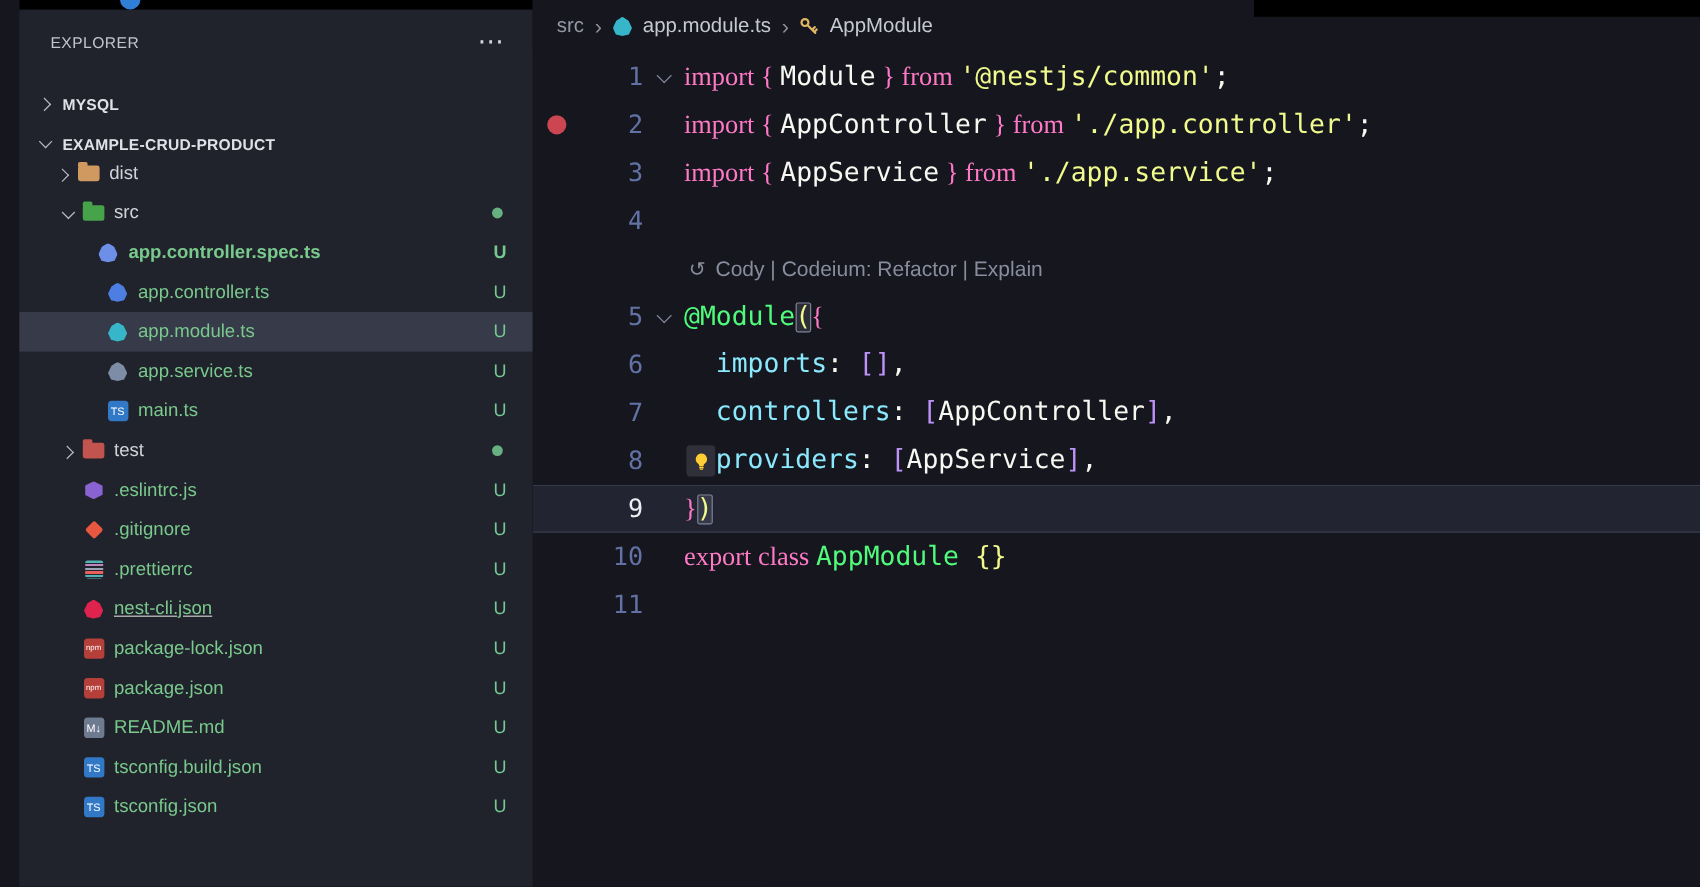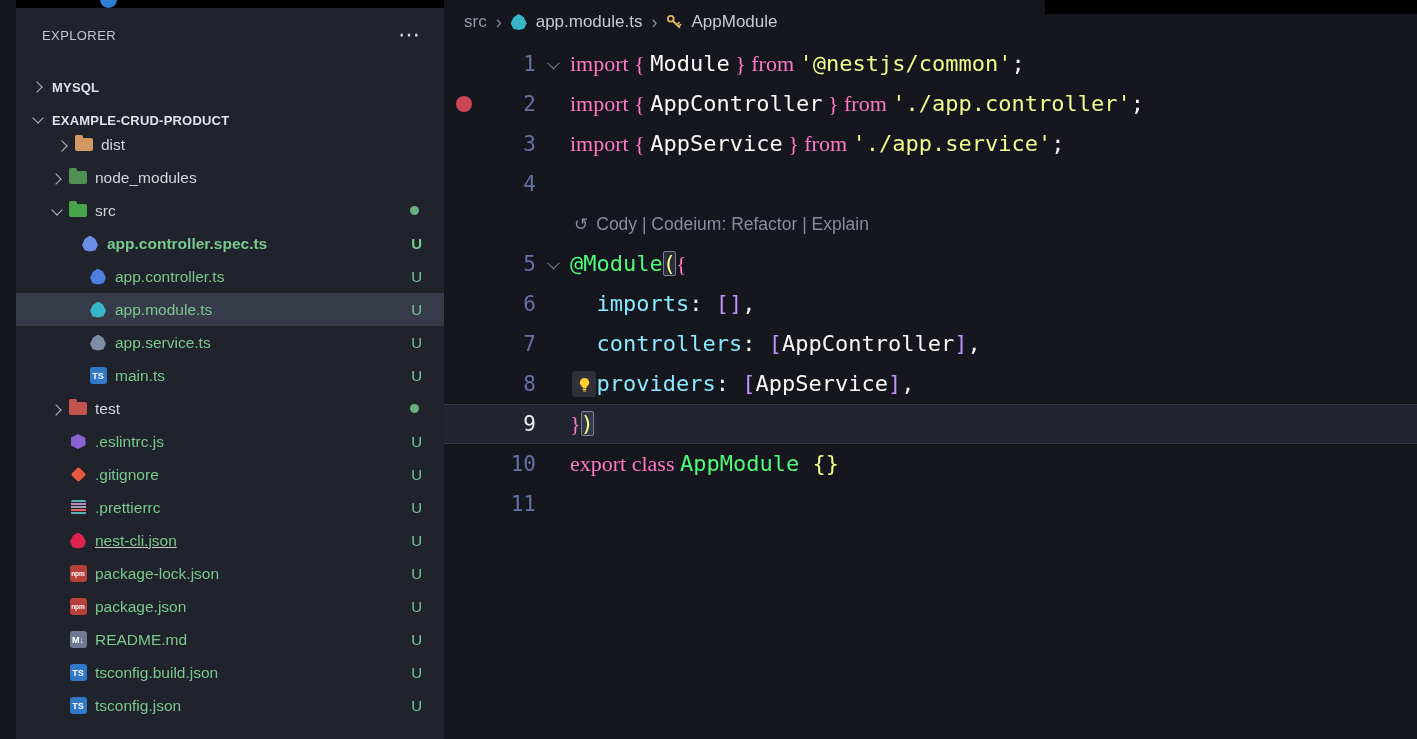"dist" div.srow { padding-left: 36px -> 26px }
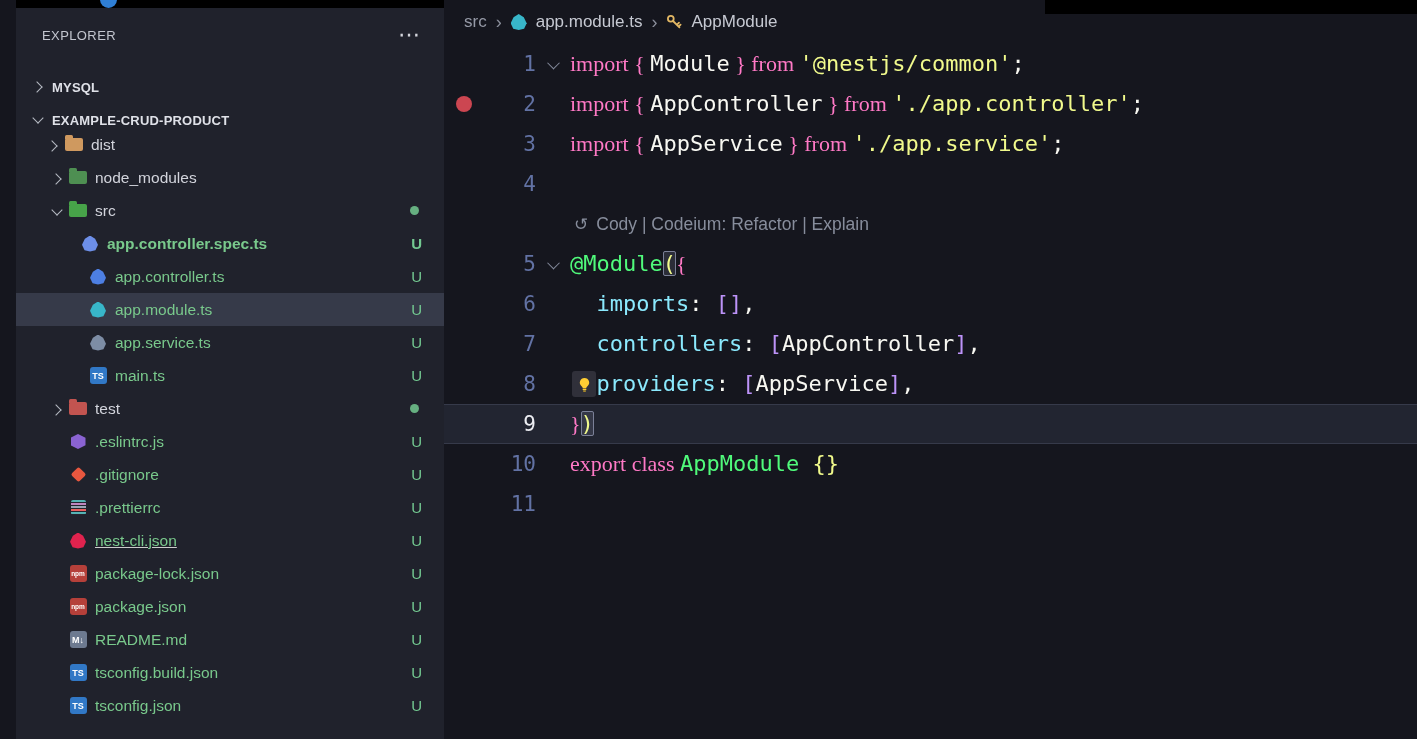"node_modules" div.srow { html: <div> <span> <span></span> </span> <span> <span> <span></span> </span> </span> <span>node_modules</span> </div> -> none }
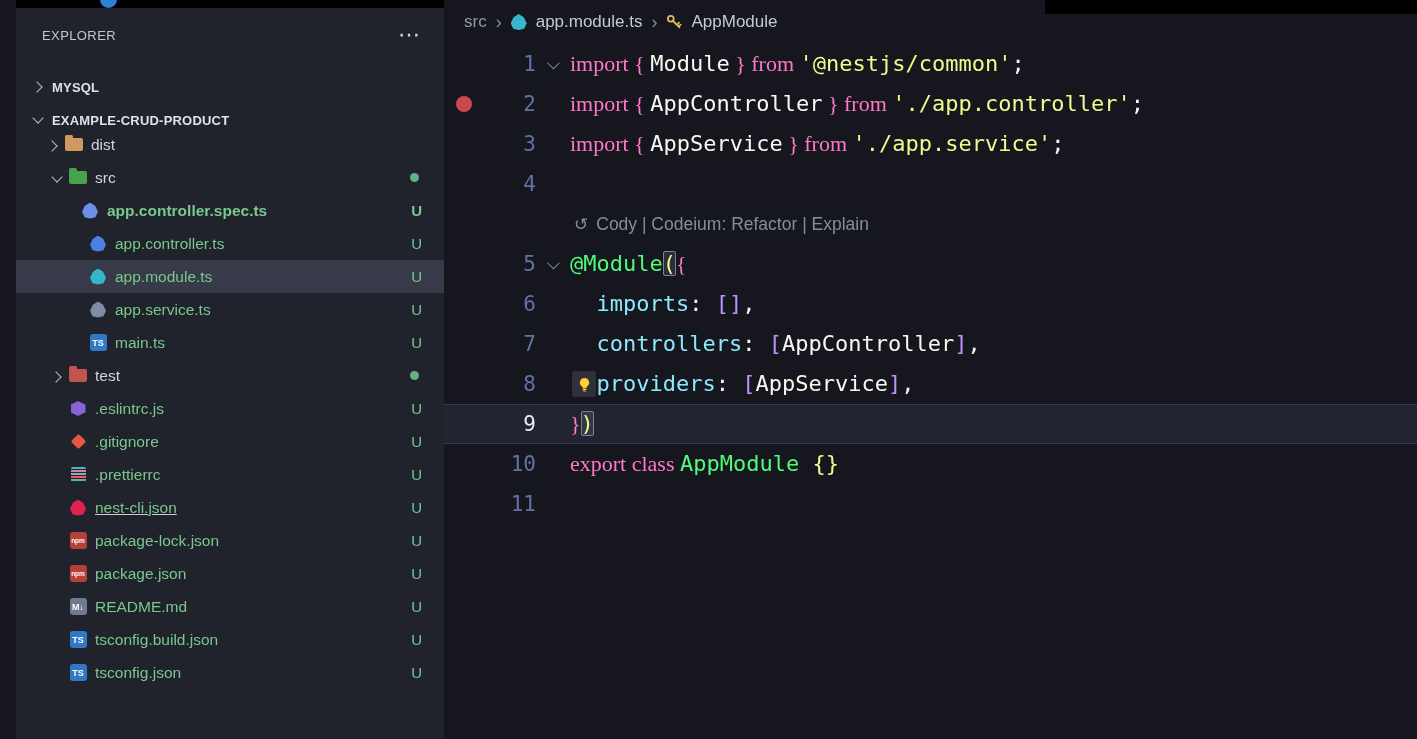"TS" .ic-box { font-weight: bold -> normal }
